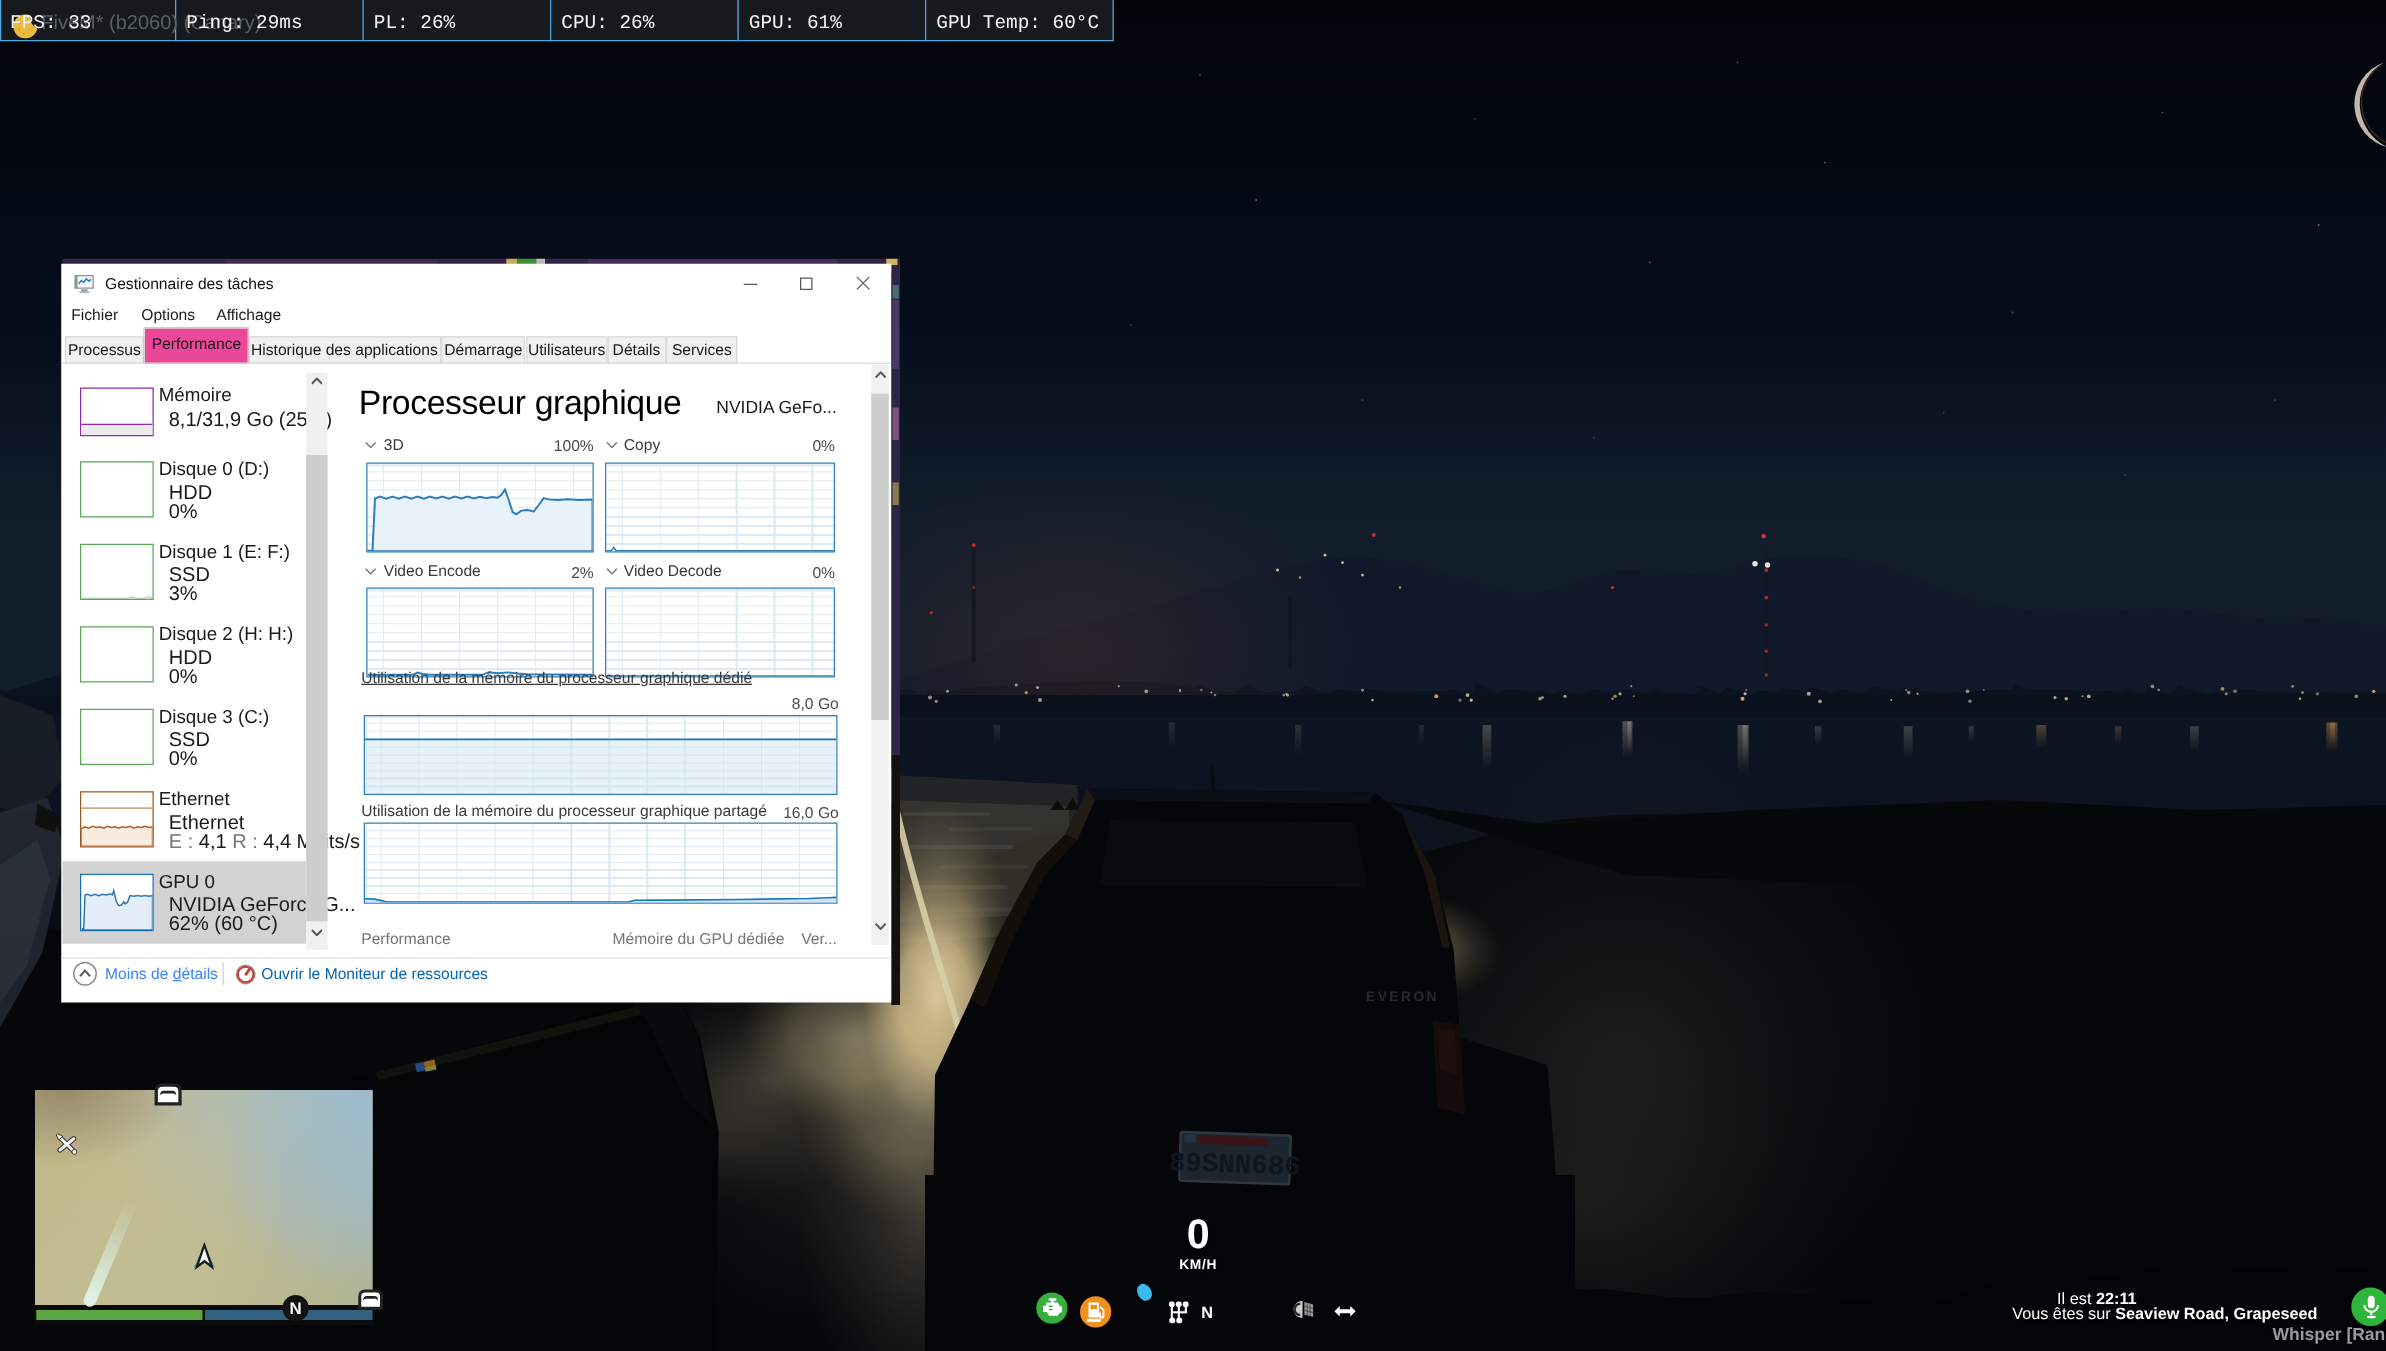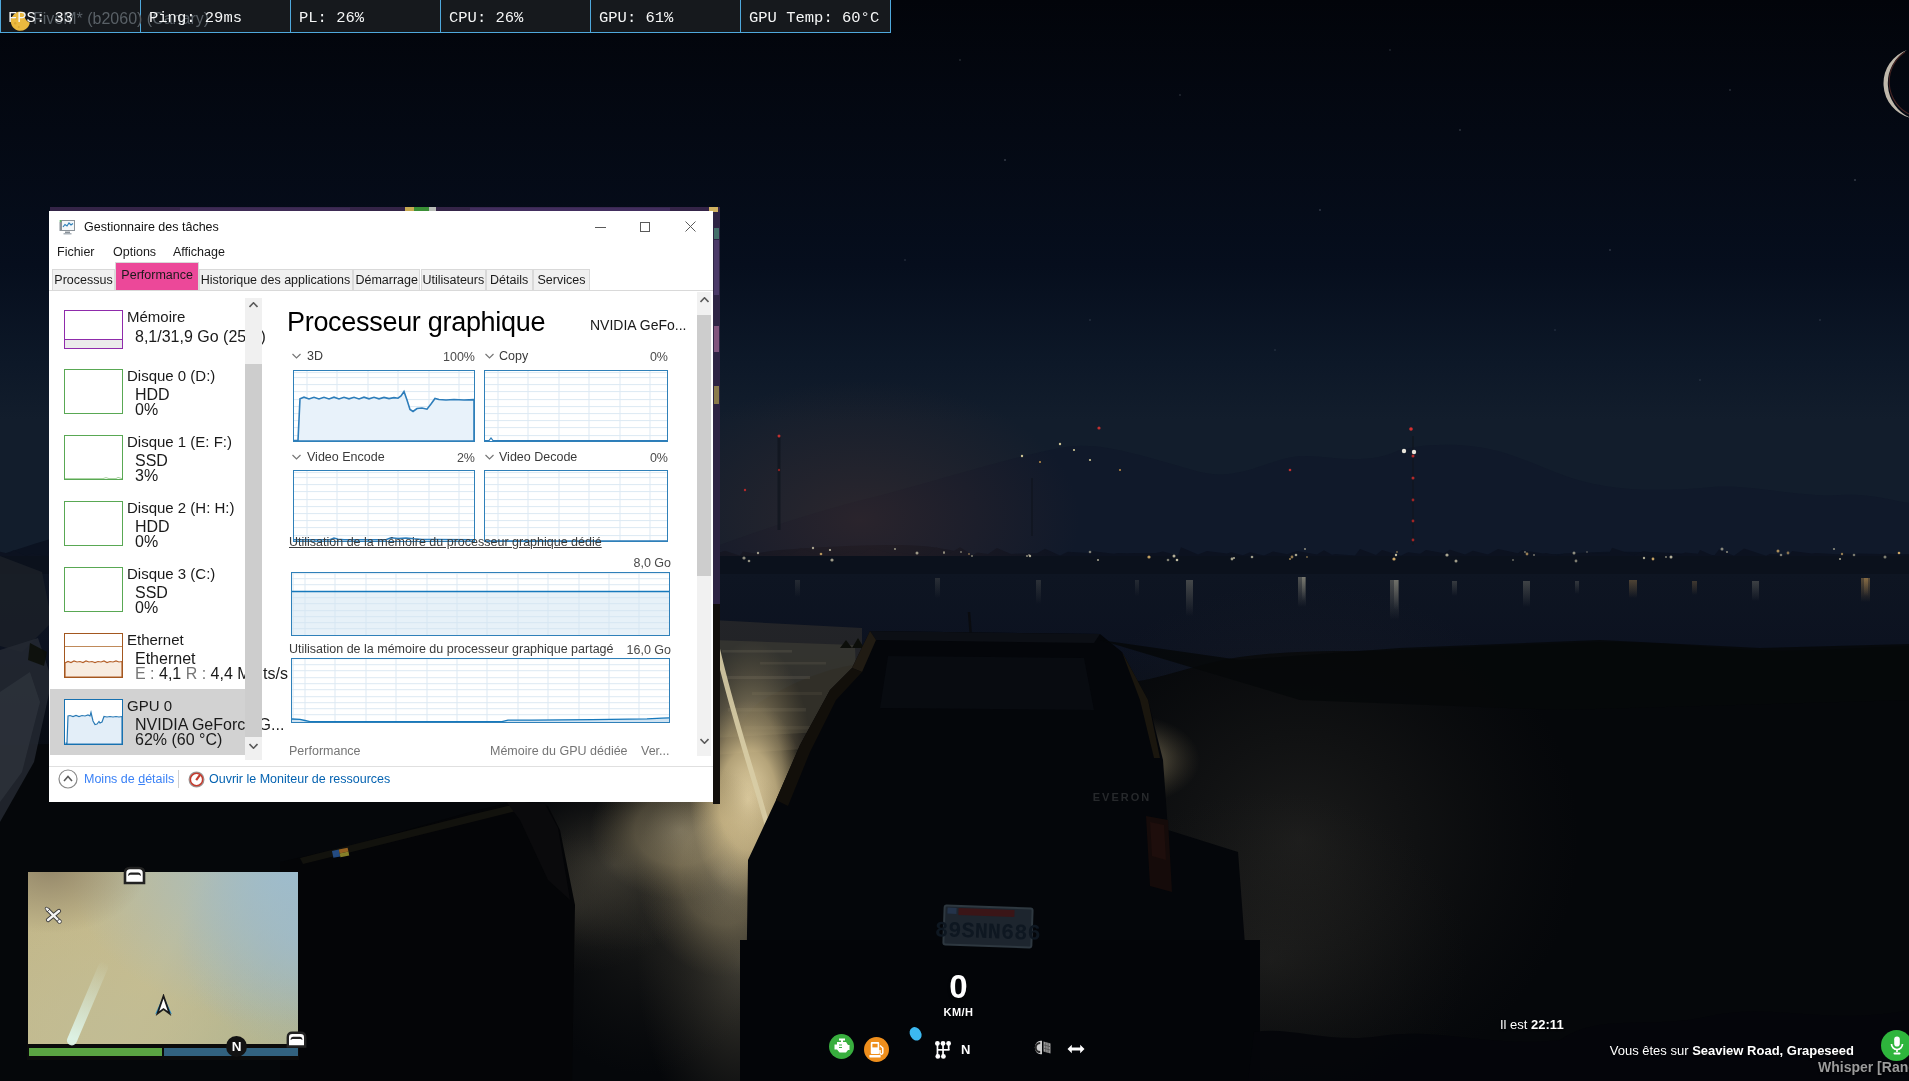"NVIDIA GeFo..." div.abs { left: 541px -> 524px }
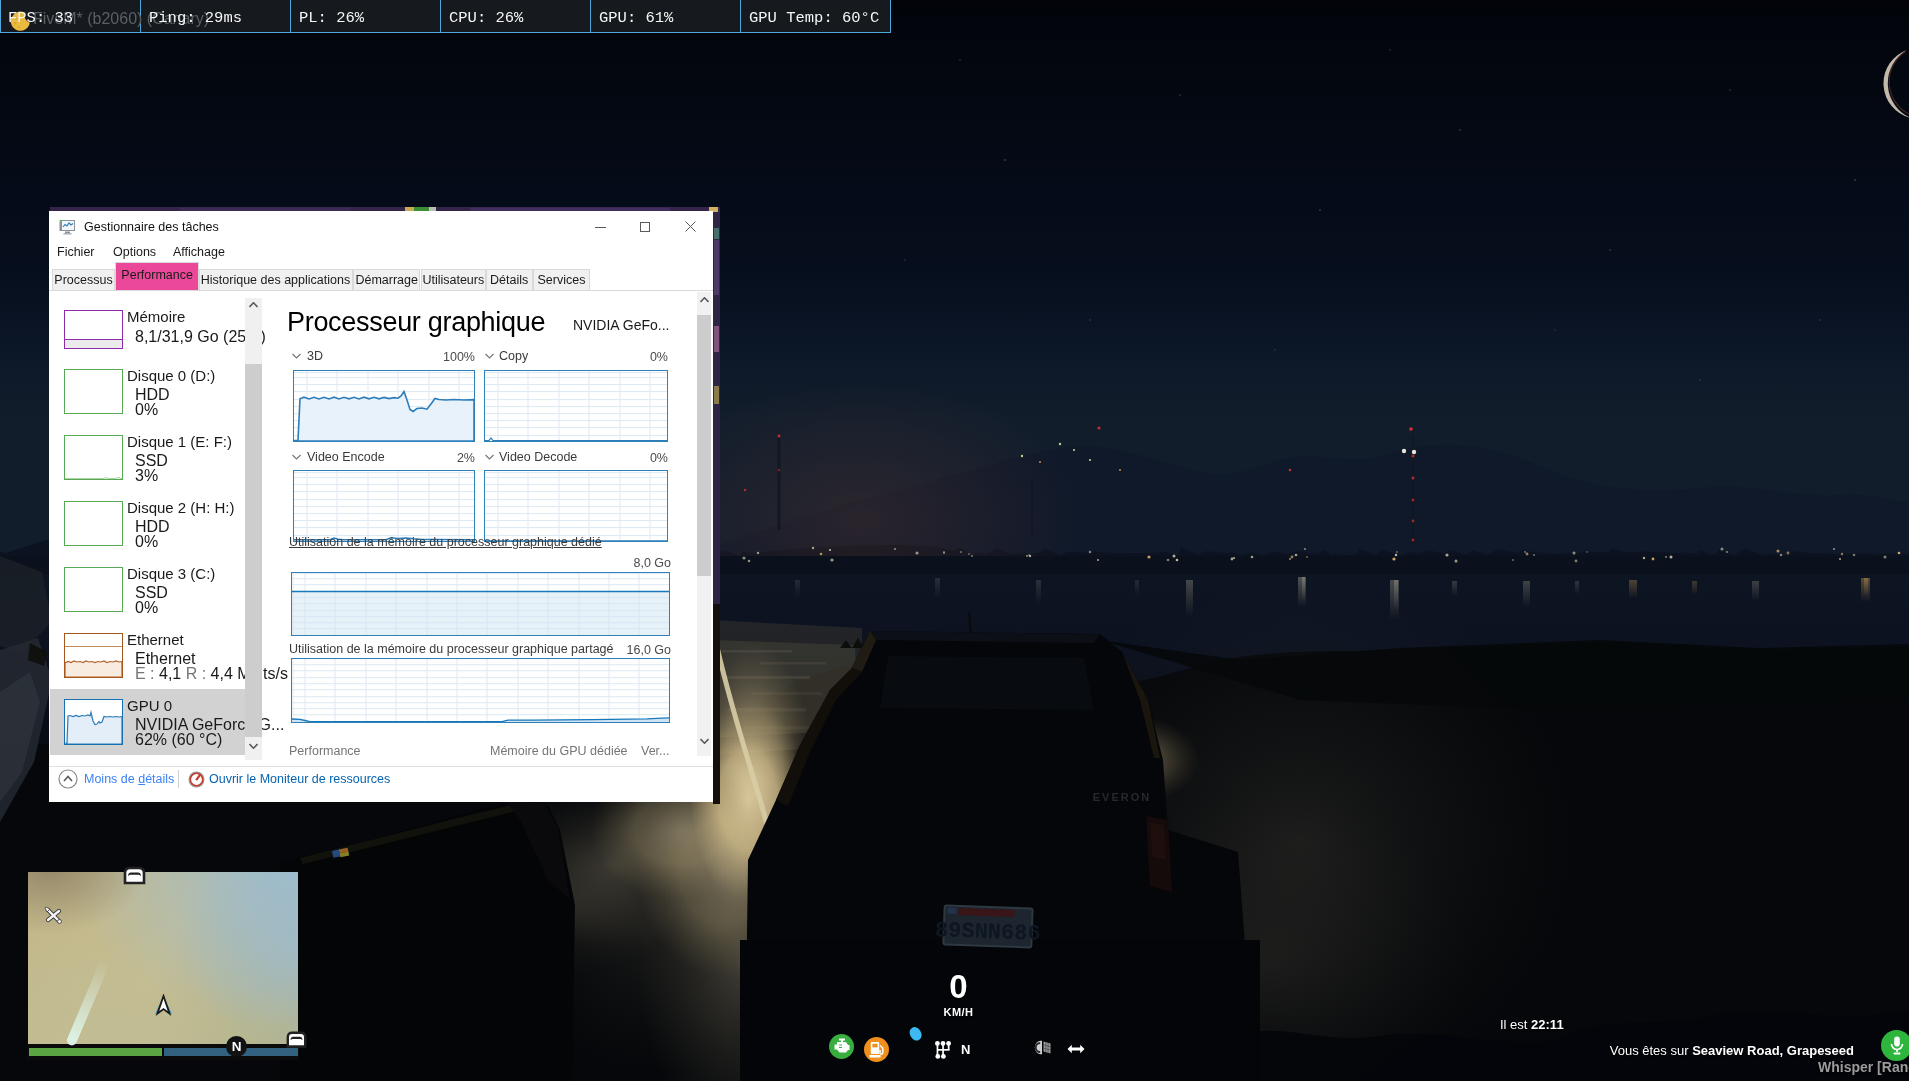"Il est 22:11" div.abs { text-align: left -> center; top: 7px -> 21px }
